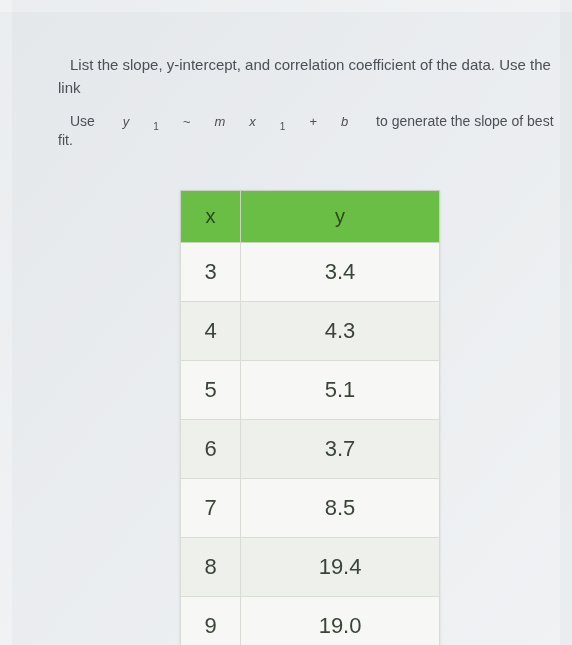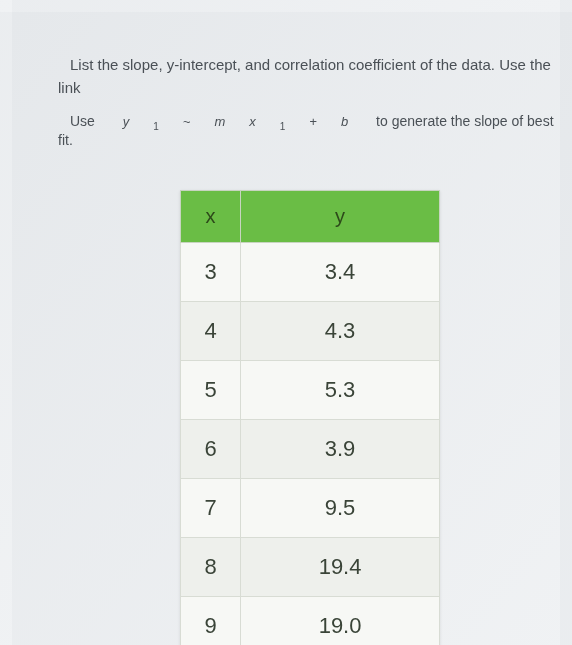"5.3" td { text: 5.3 -> 5.1 }
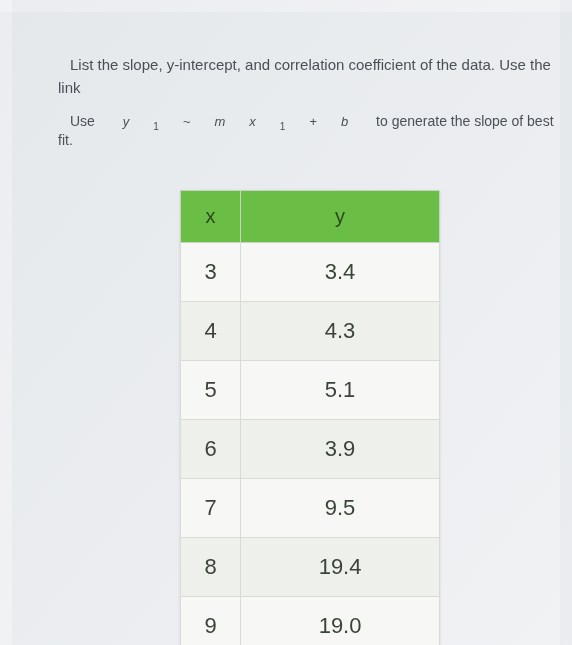"3.9" td { text: 3.9 -> 3.7 }
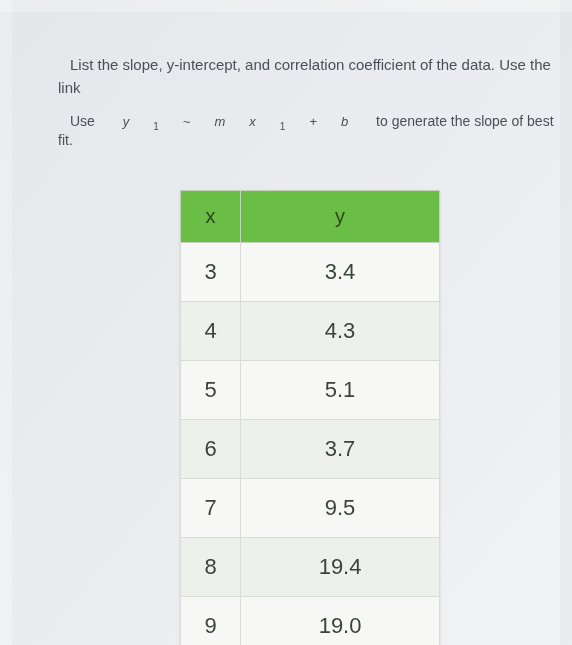"9.5" td { text: 9.5 -> 8.5 }
